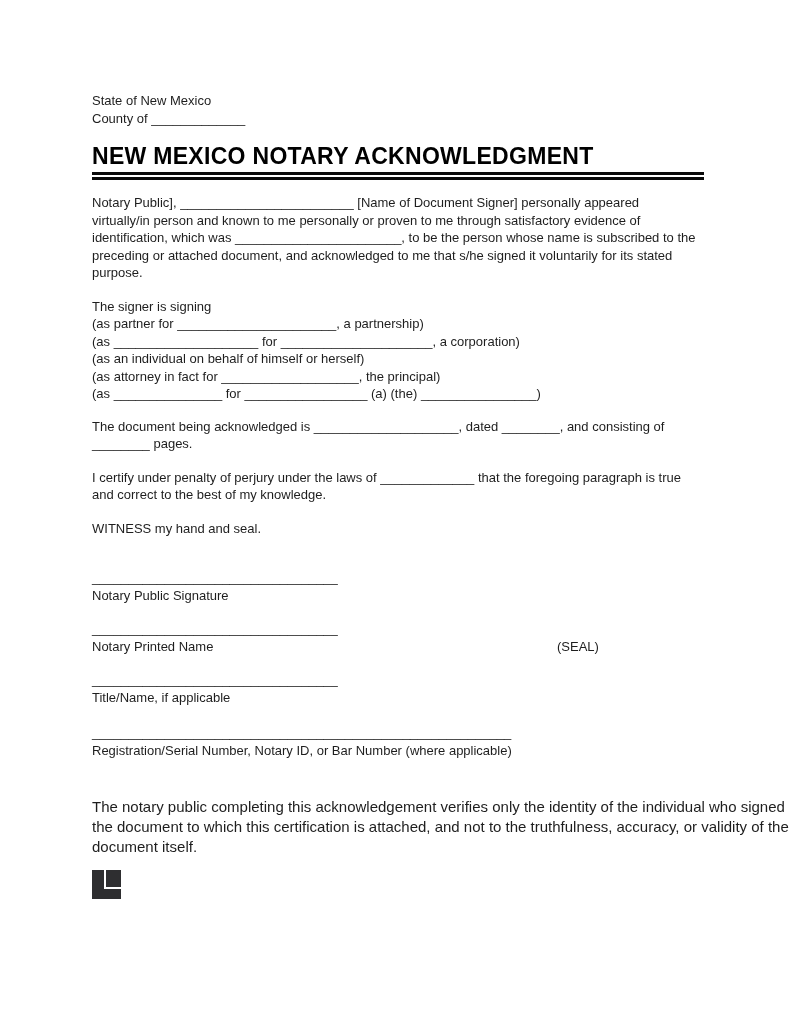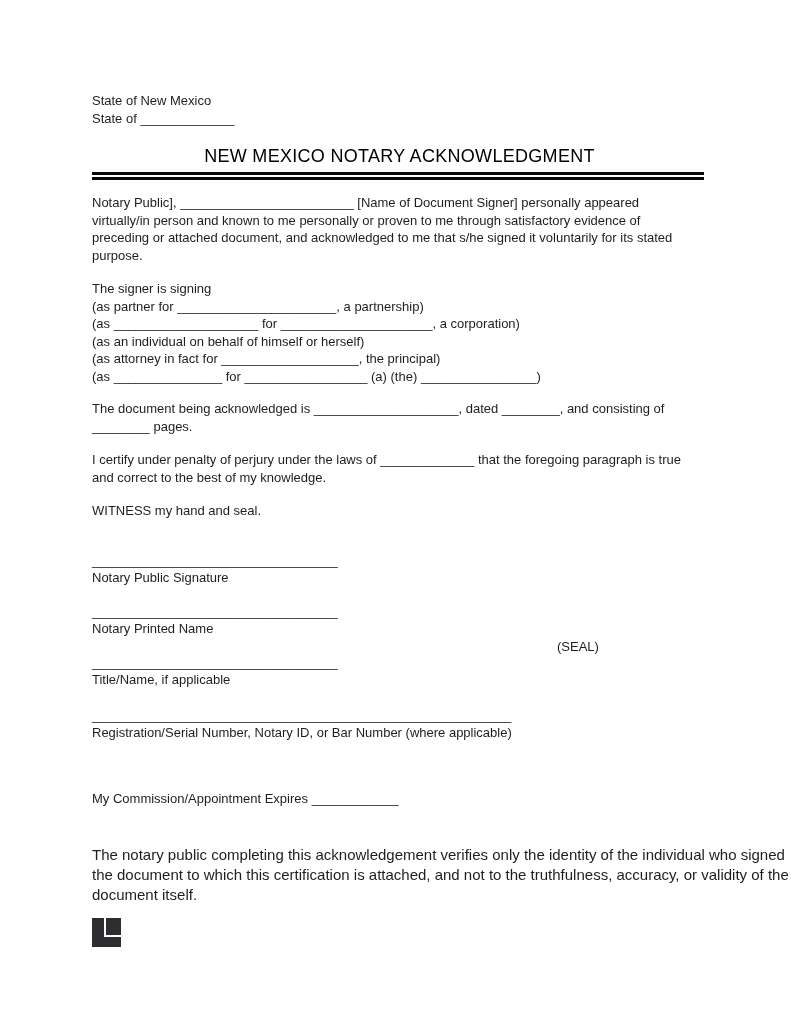"State of _____________" div.ln { text: State -> County }
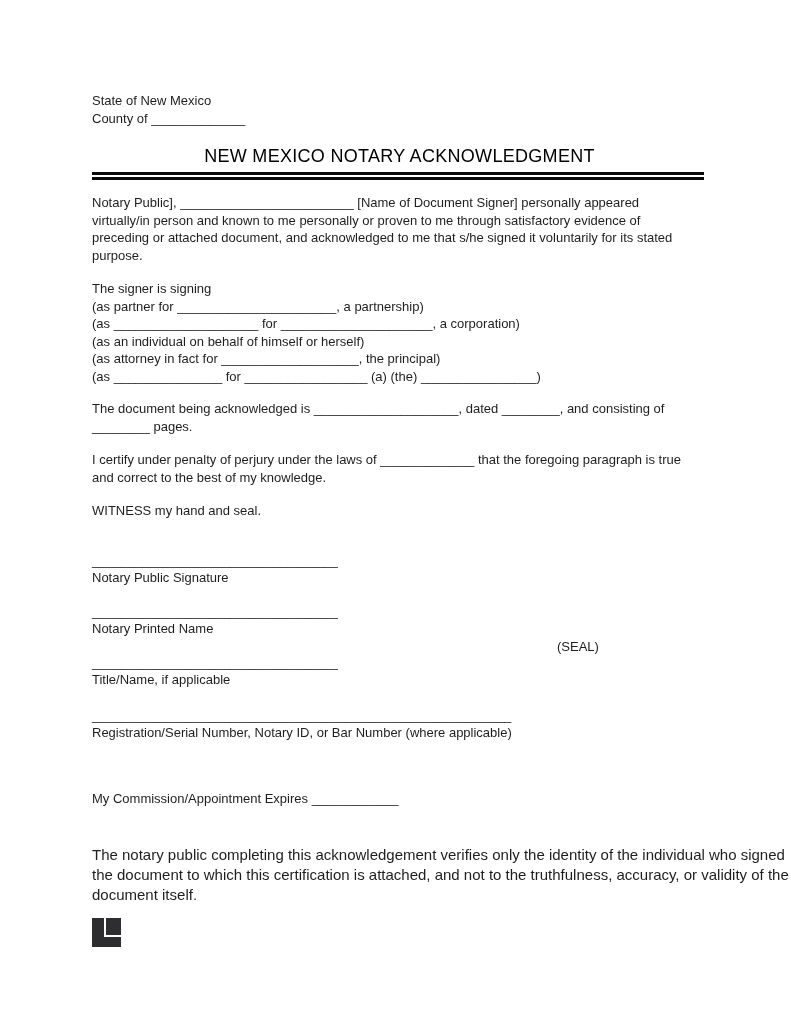"NEW MEXICO NOTARY ACKNOWLEDGMENT" .doc-title { font-size: 18px -> 23px; font-weight: normal -> bold; text-align: center -> none }
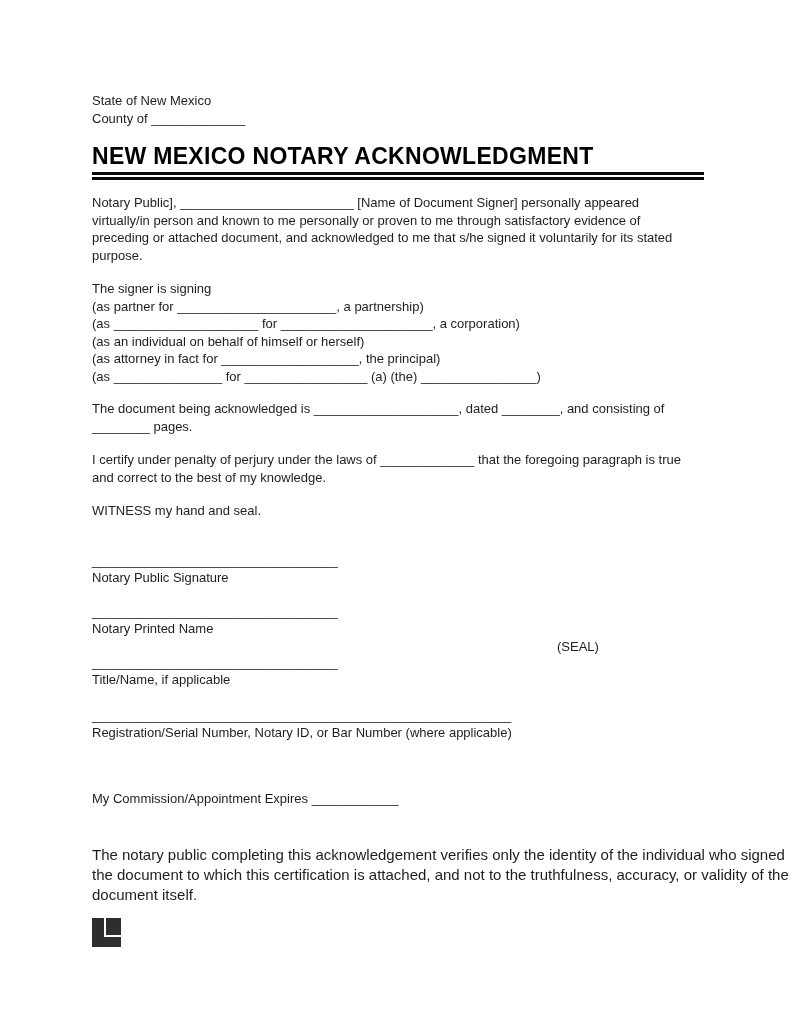"identification, which was" div.ln { html: none -> <div>identification, which was _______________________, to be the person whose name is subscribed to the</div> }
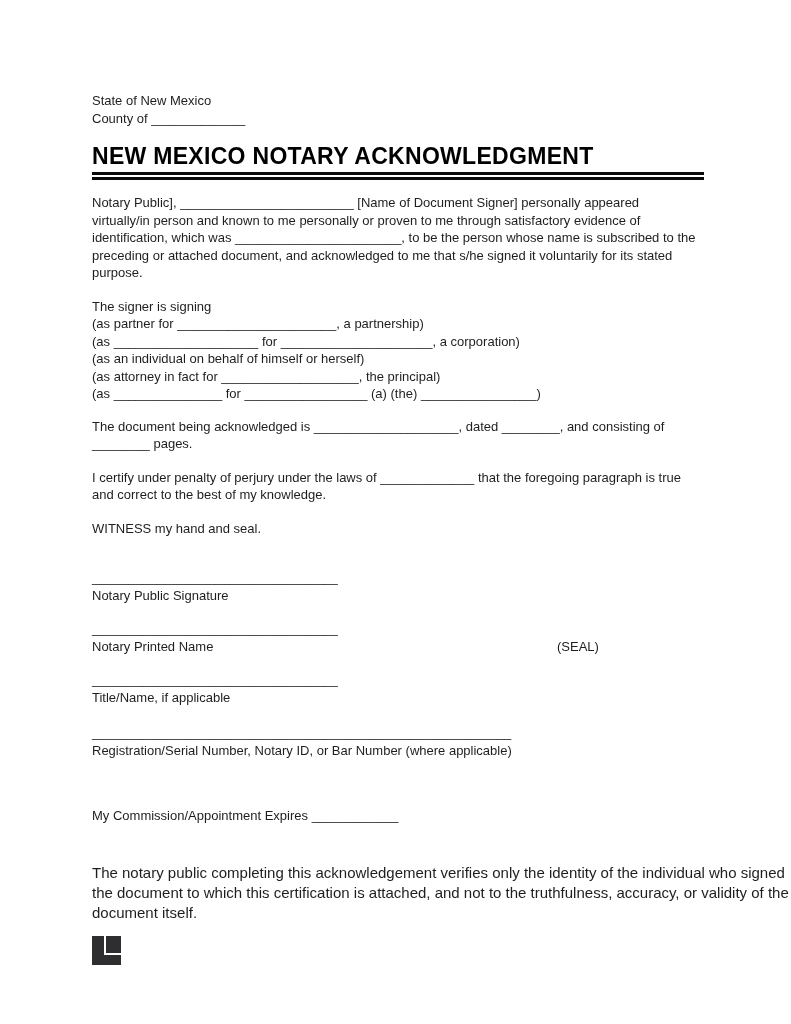"My Commission/Appointment Expires" div.commission { html: <div>My Commission/Appointment Expires ____________</div> -> none }
